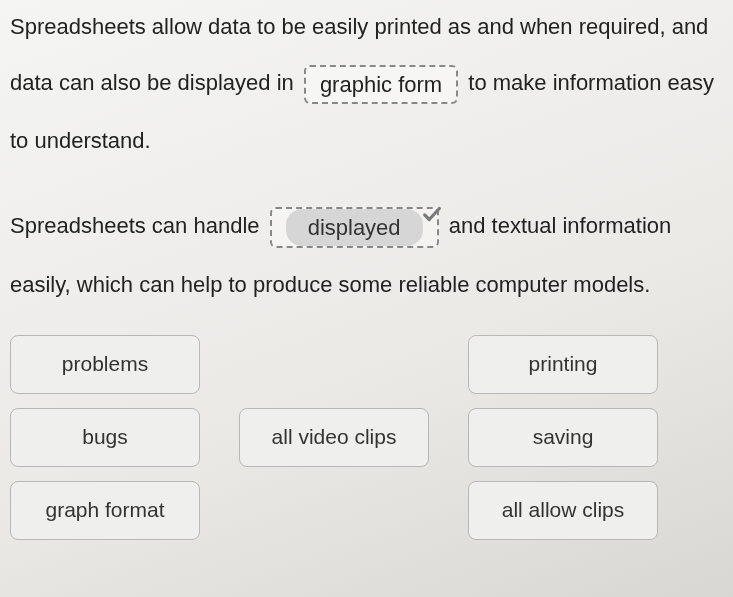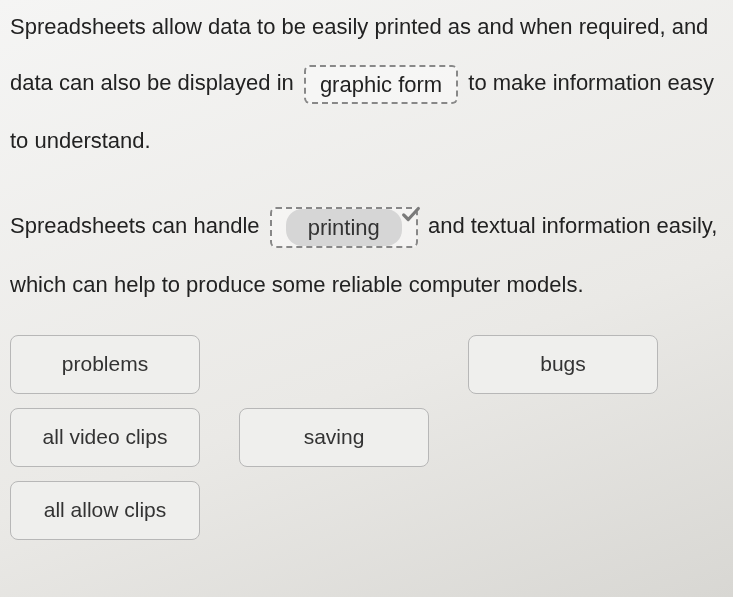"printing" span.token { text: printing -> displayed }
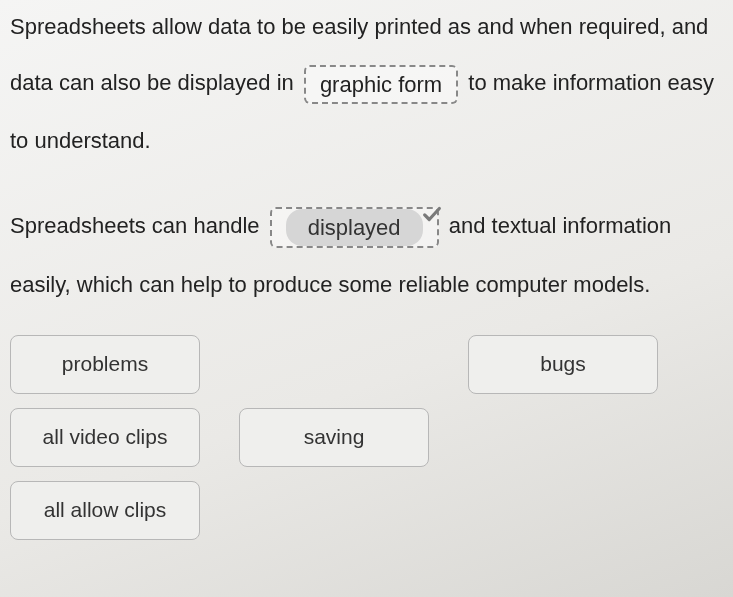"printing" div.option { html: none -> <div>printing</div> }
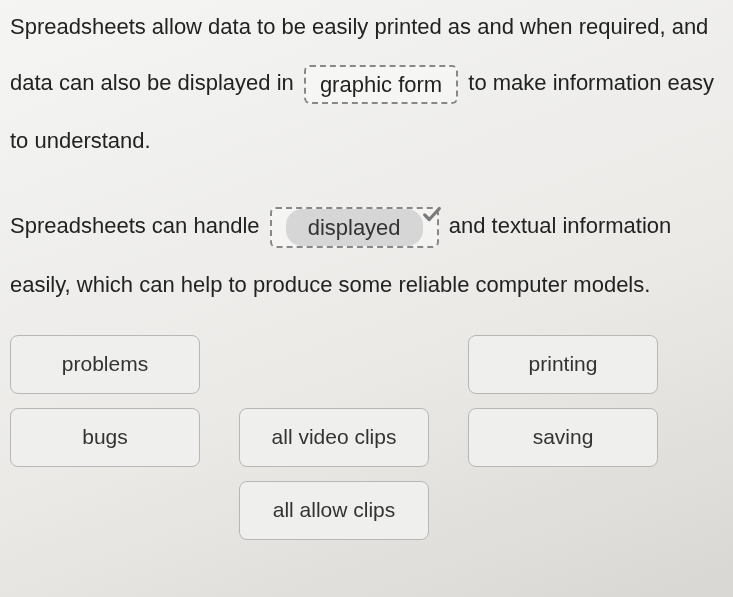"graph format" div.option { html: none -> <div>graph format</div> }
